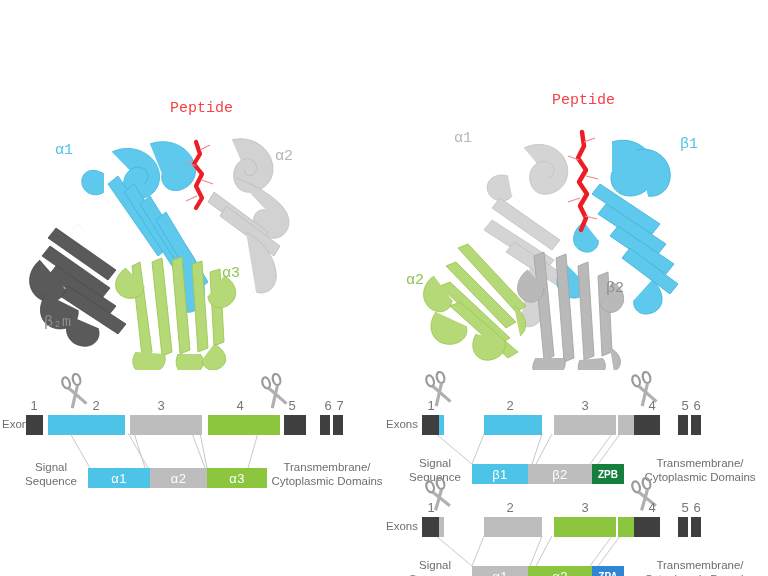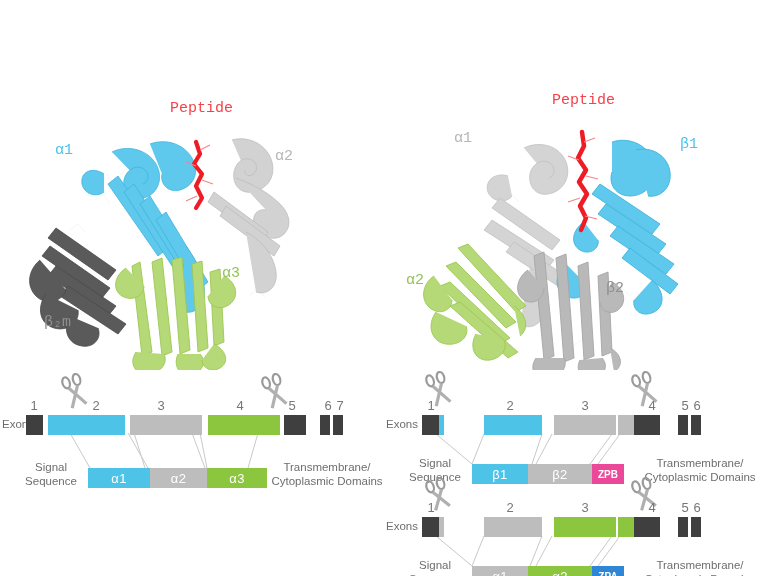"ZPB" div.zp { background: #ec4899 -> #15803d }
